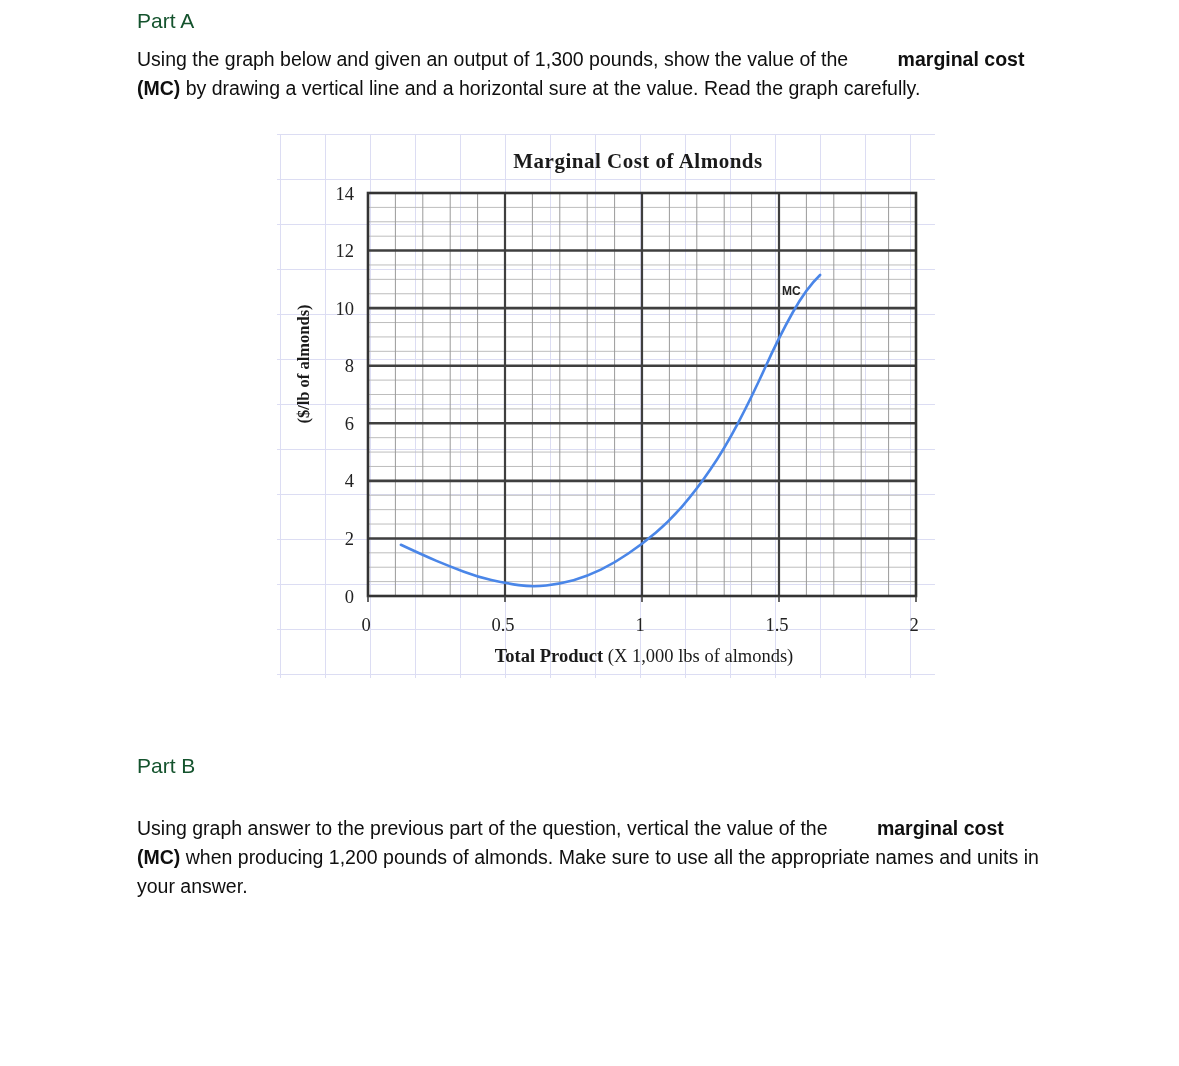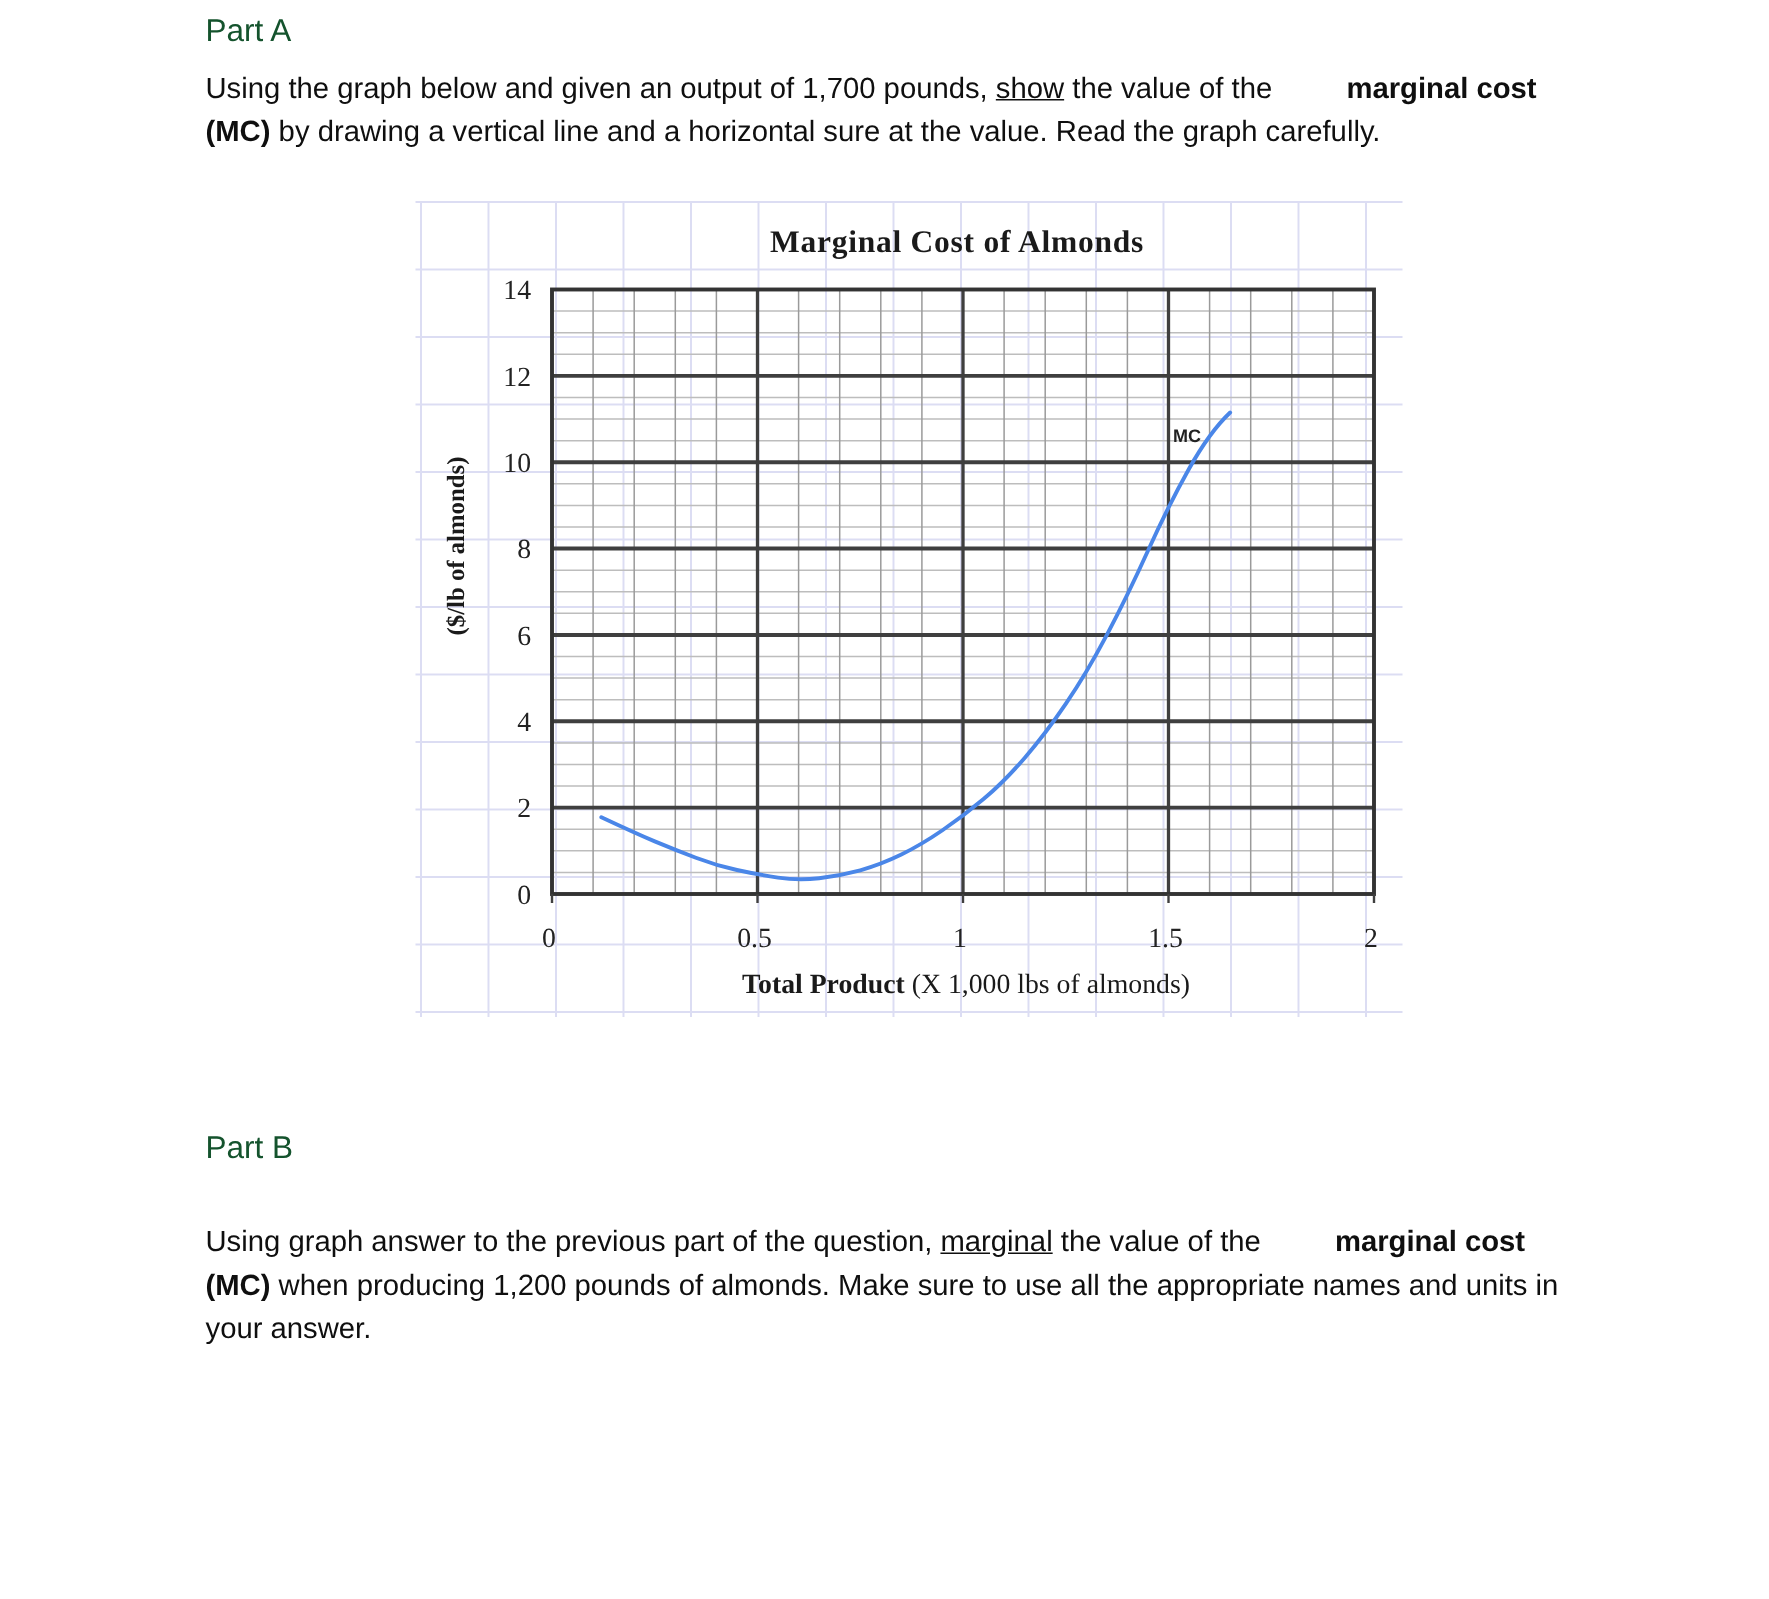"Using the graph below and" span { text: 1,700 -> 1,300 }
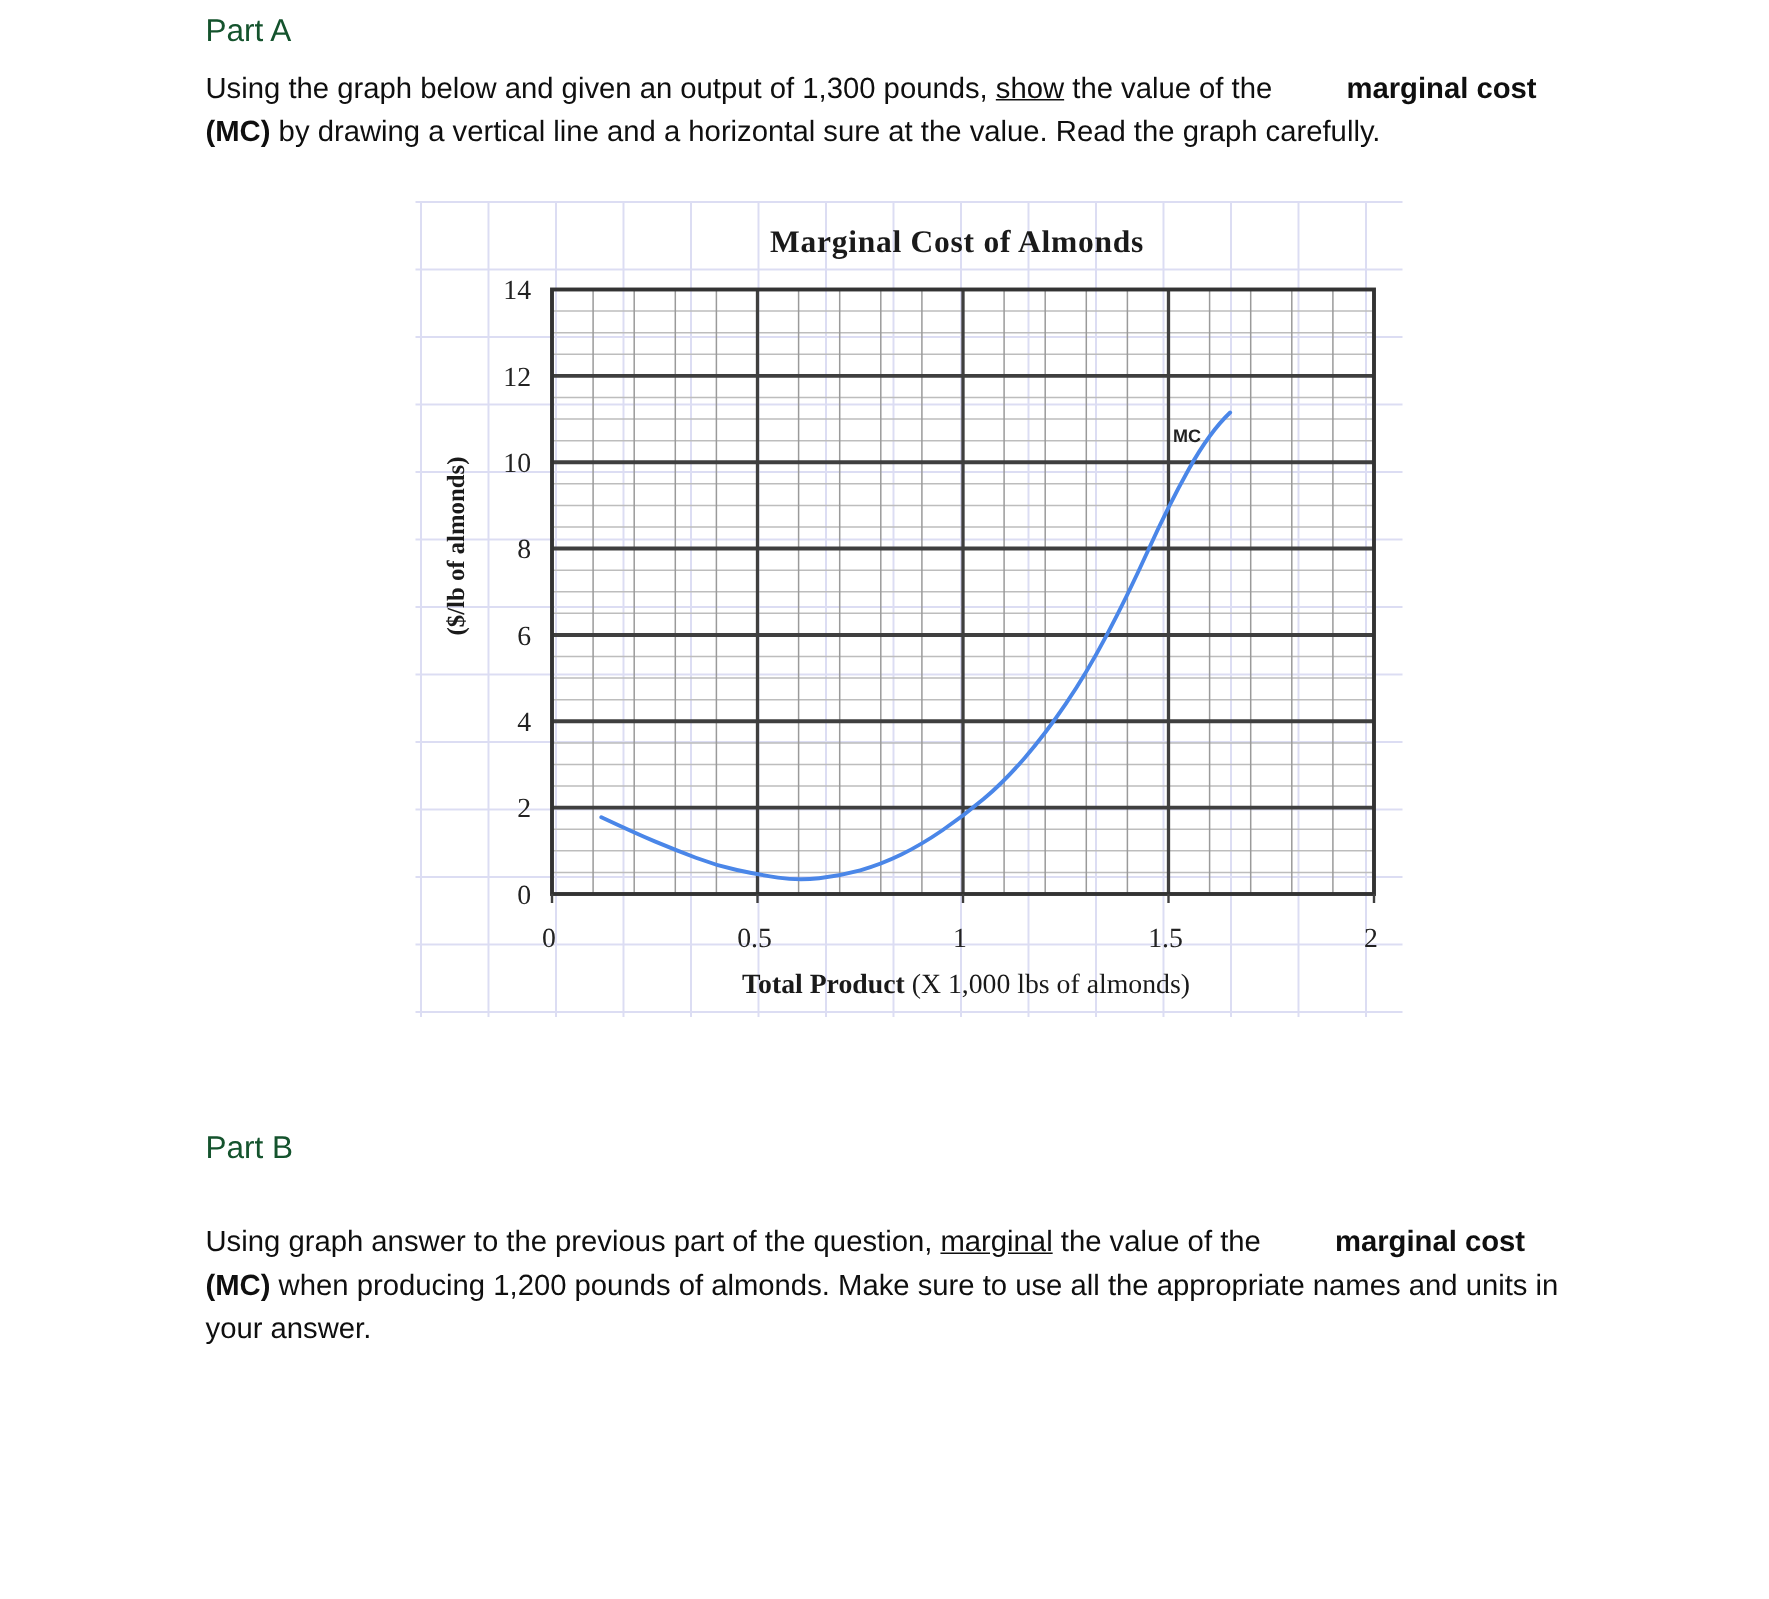"show" .para .u { text-decoration: underline -> none }
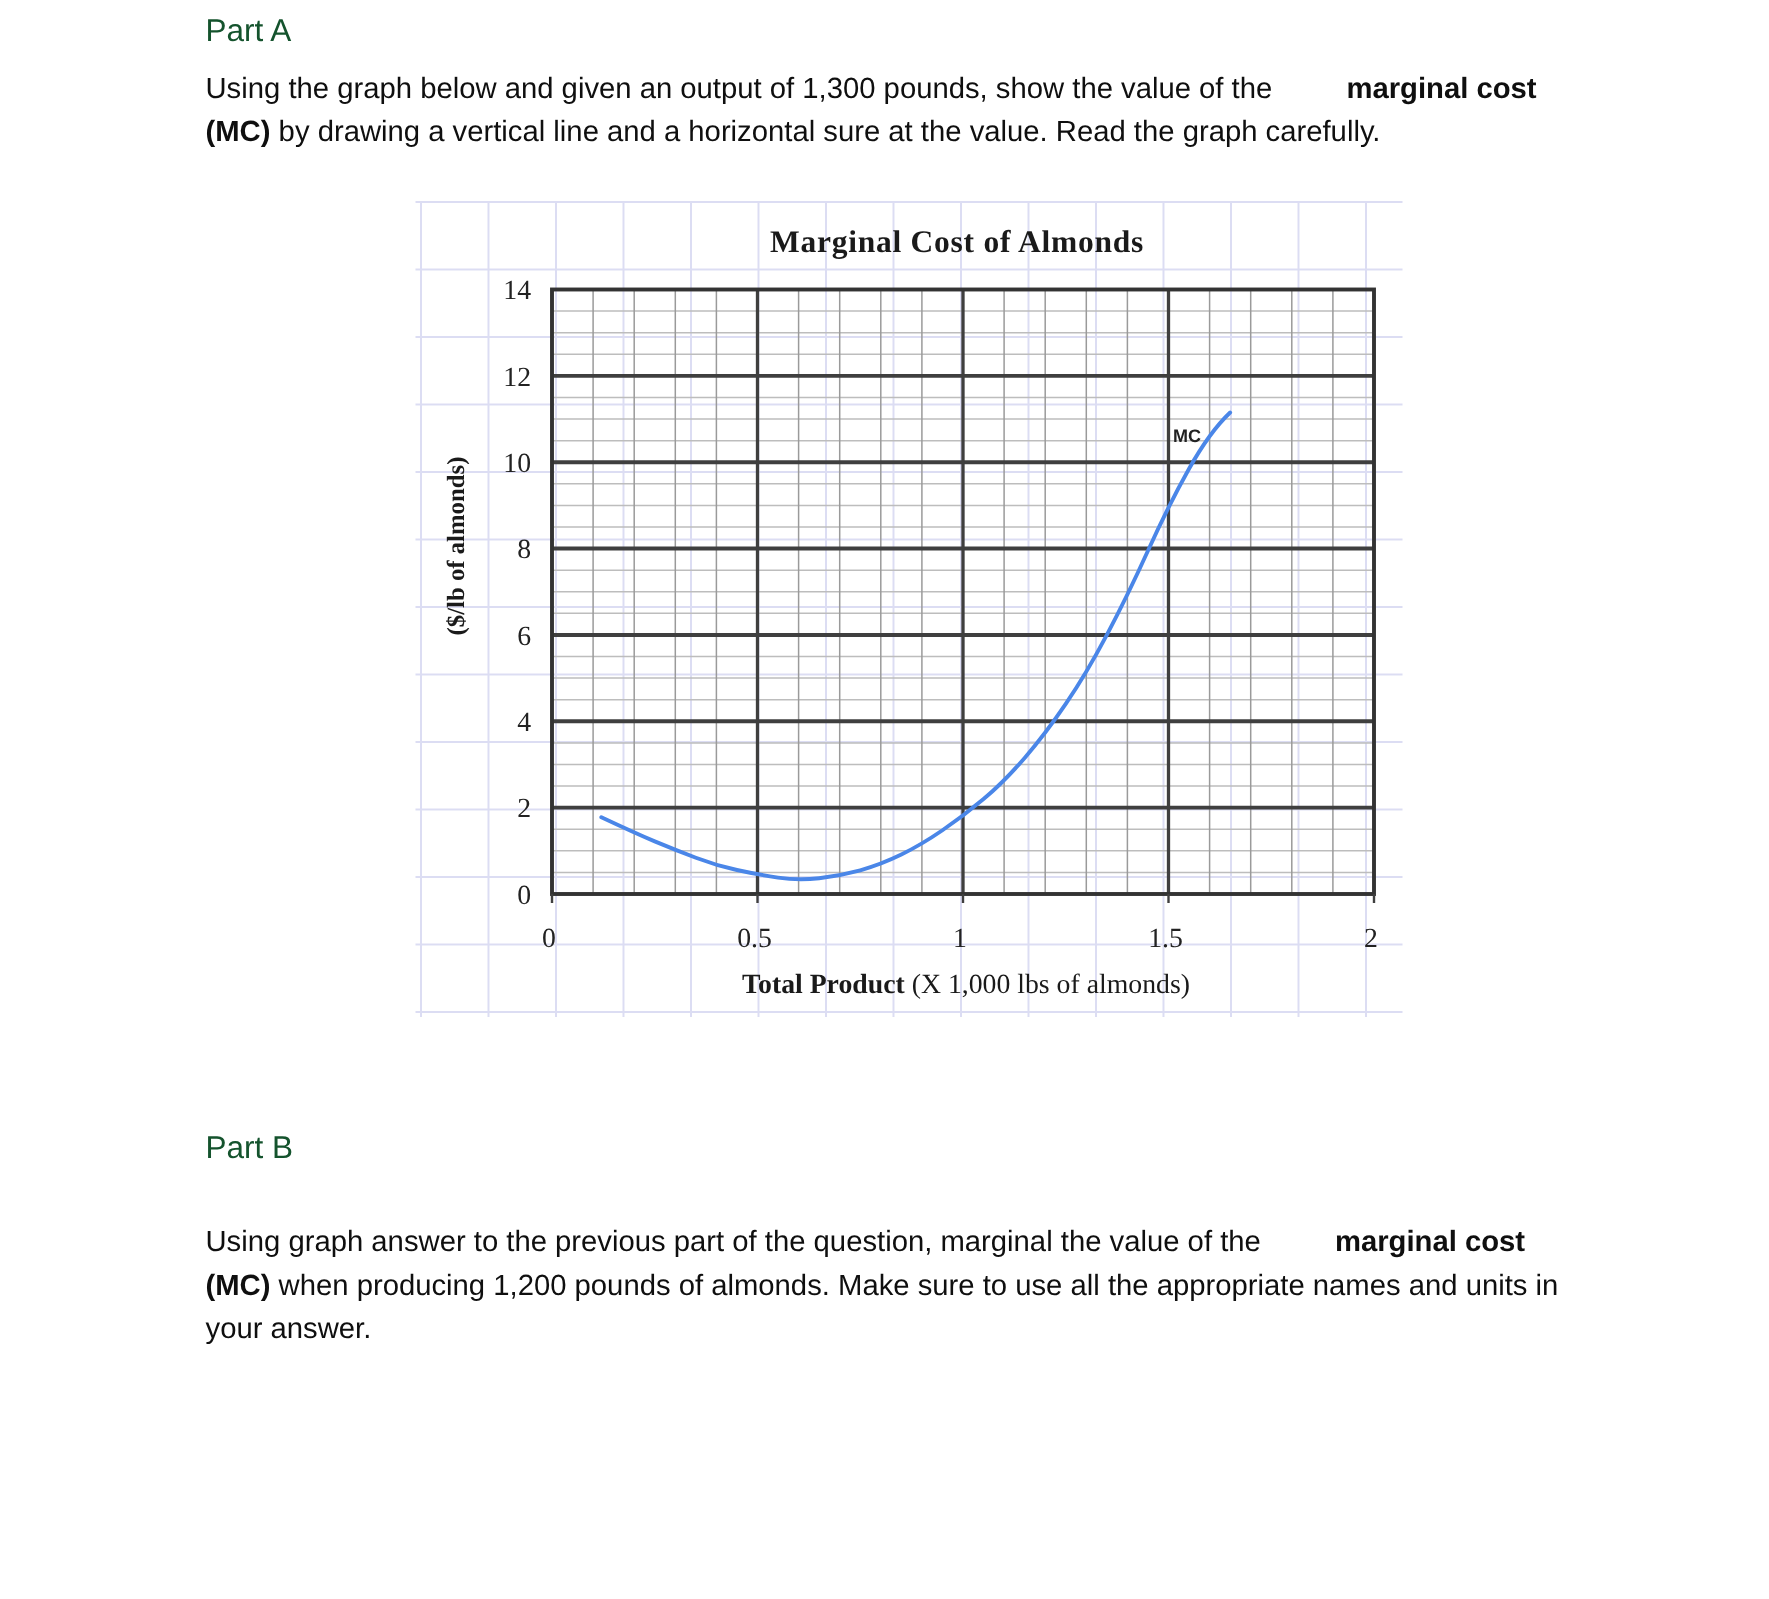"marginal" span.u { text: marginal -> vertical }
